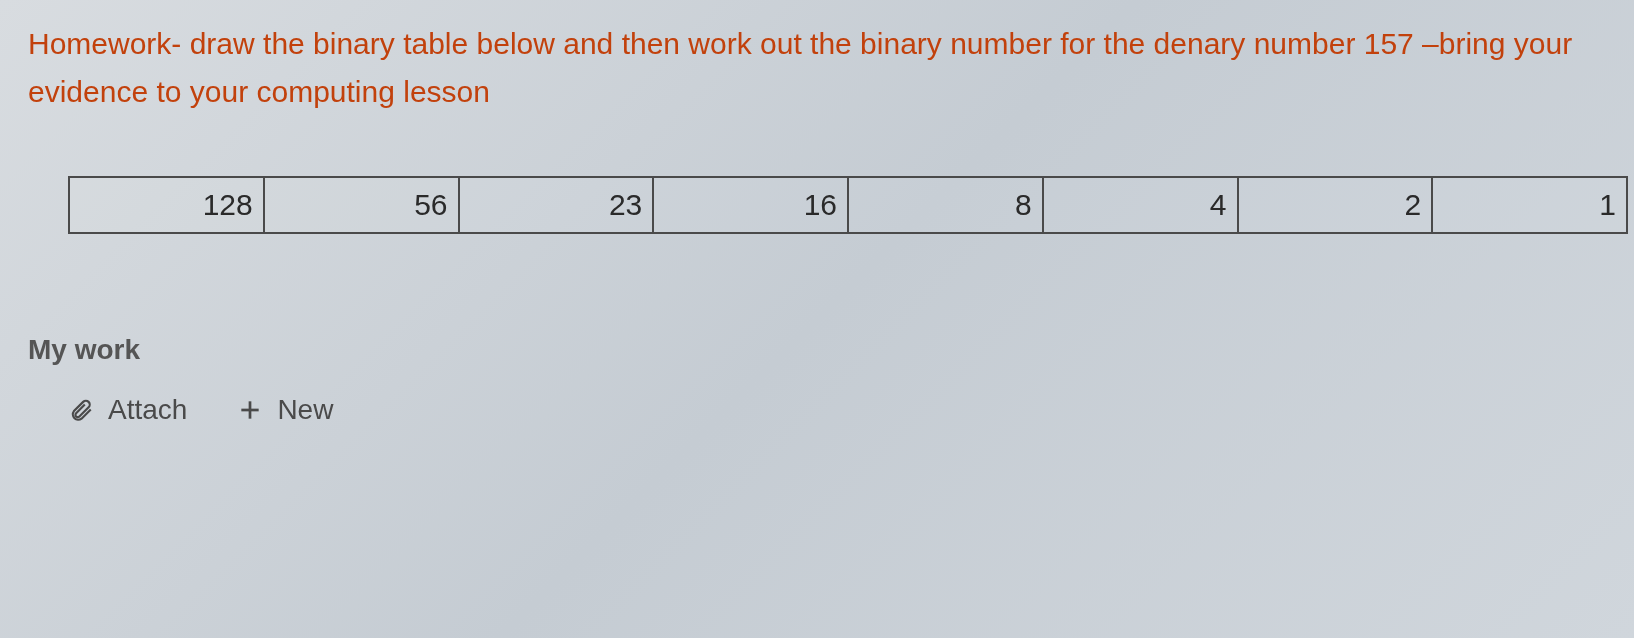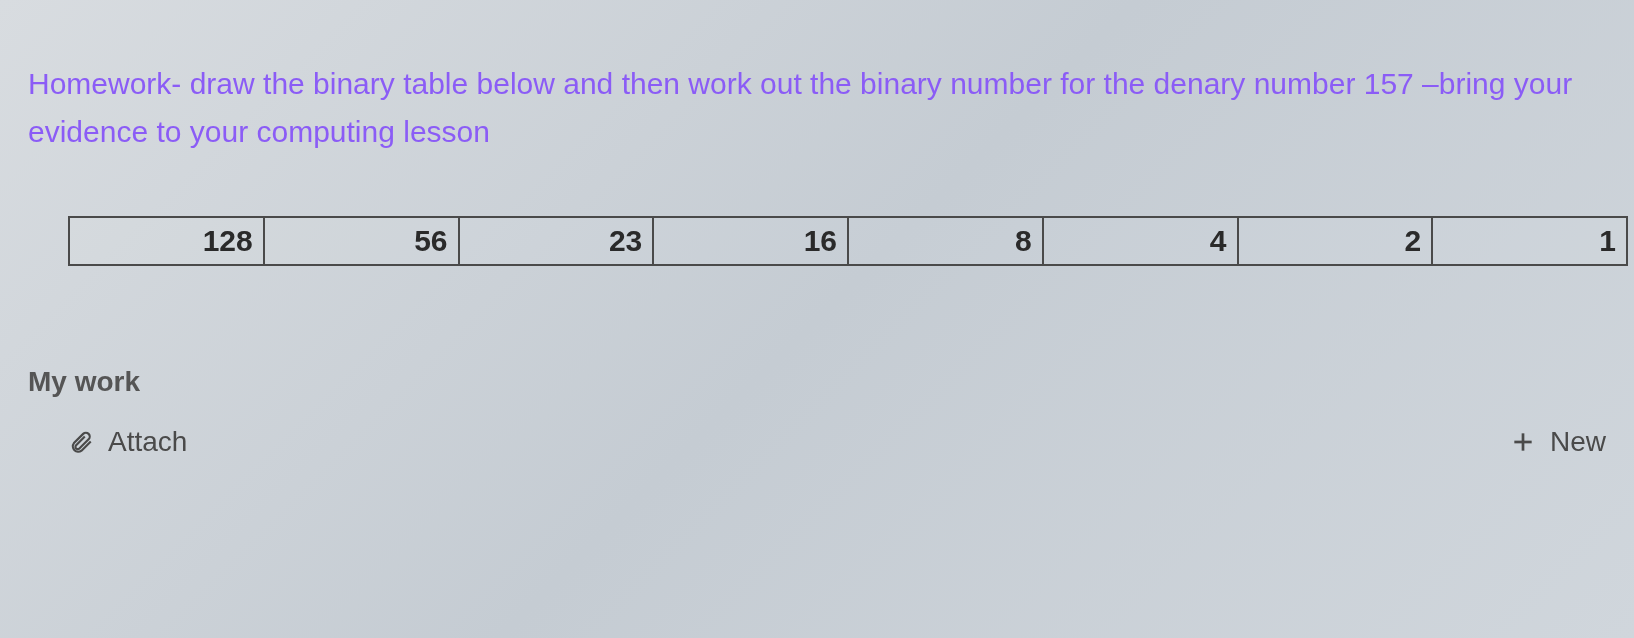"Homework- draw the binary table" .instructions { color: #8b5cf6 -> #c2410c; margin-top: 40px -> none }
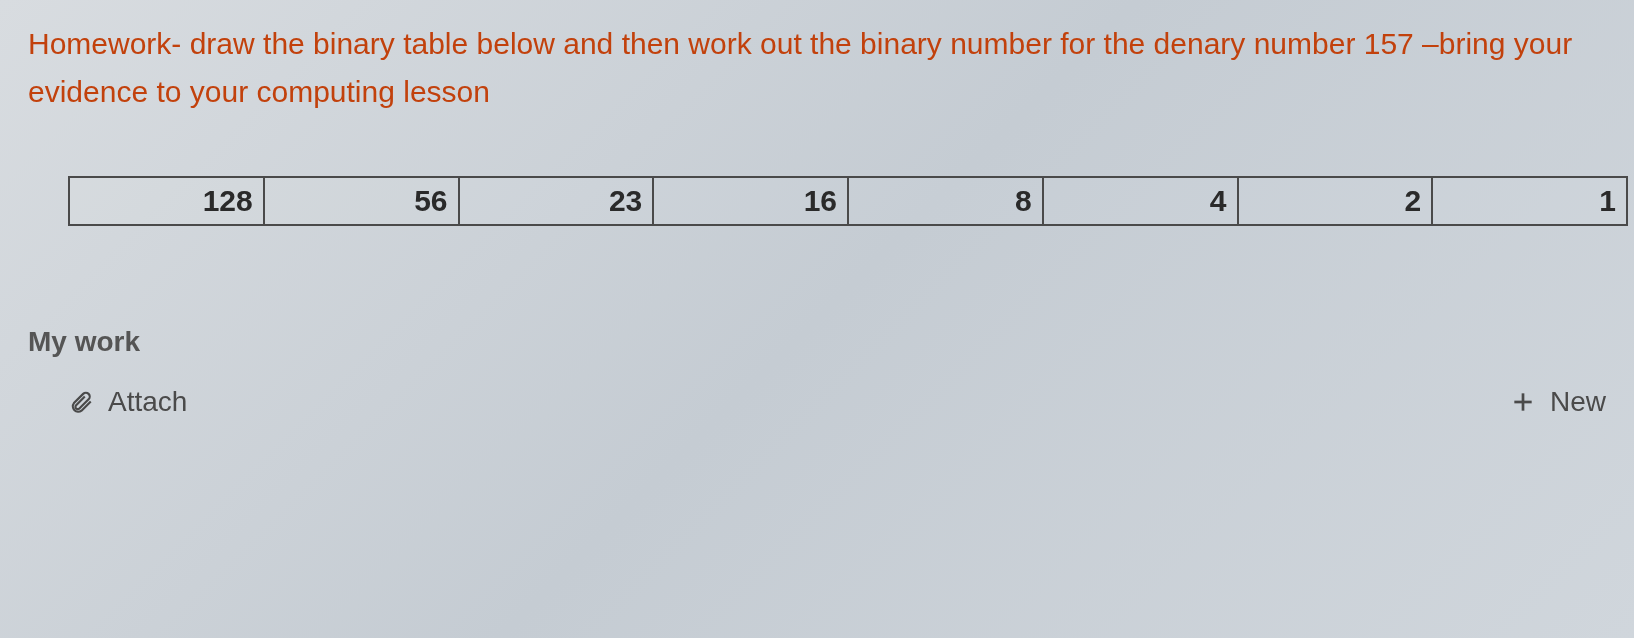"128" table.binary-table td { font-weight: 700 -> 400; height: 48px -> 56px }
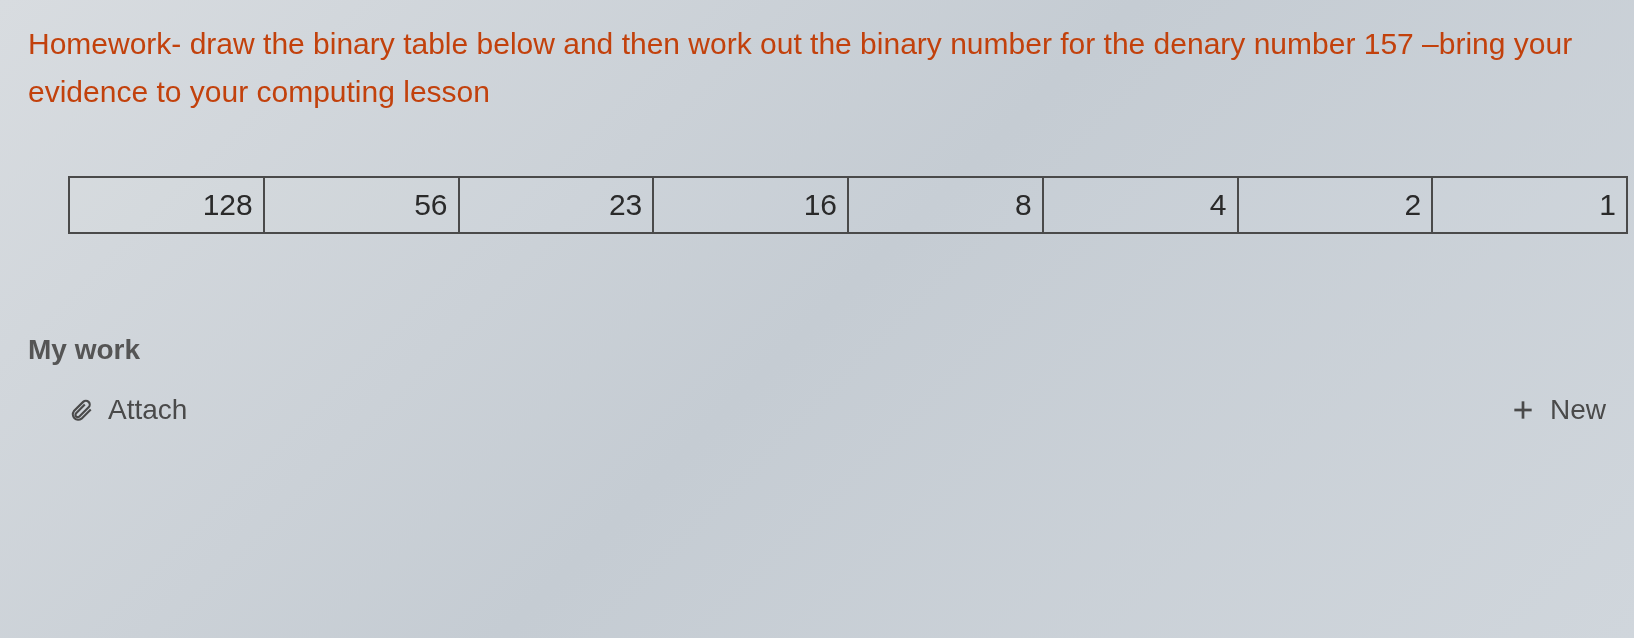"Attach" .actions { justify-content: space-between -> none }
